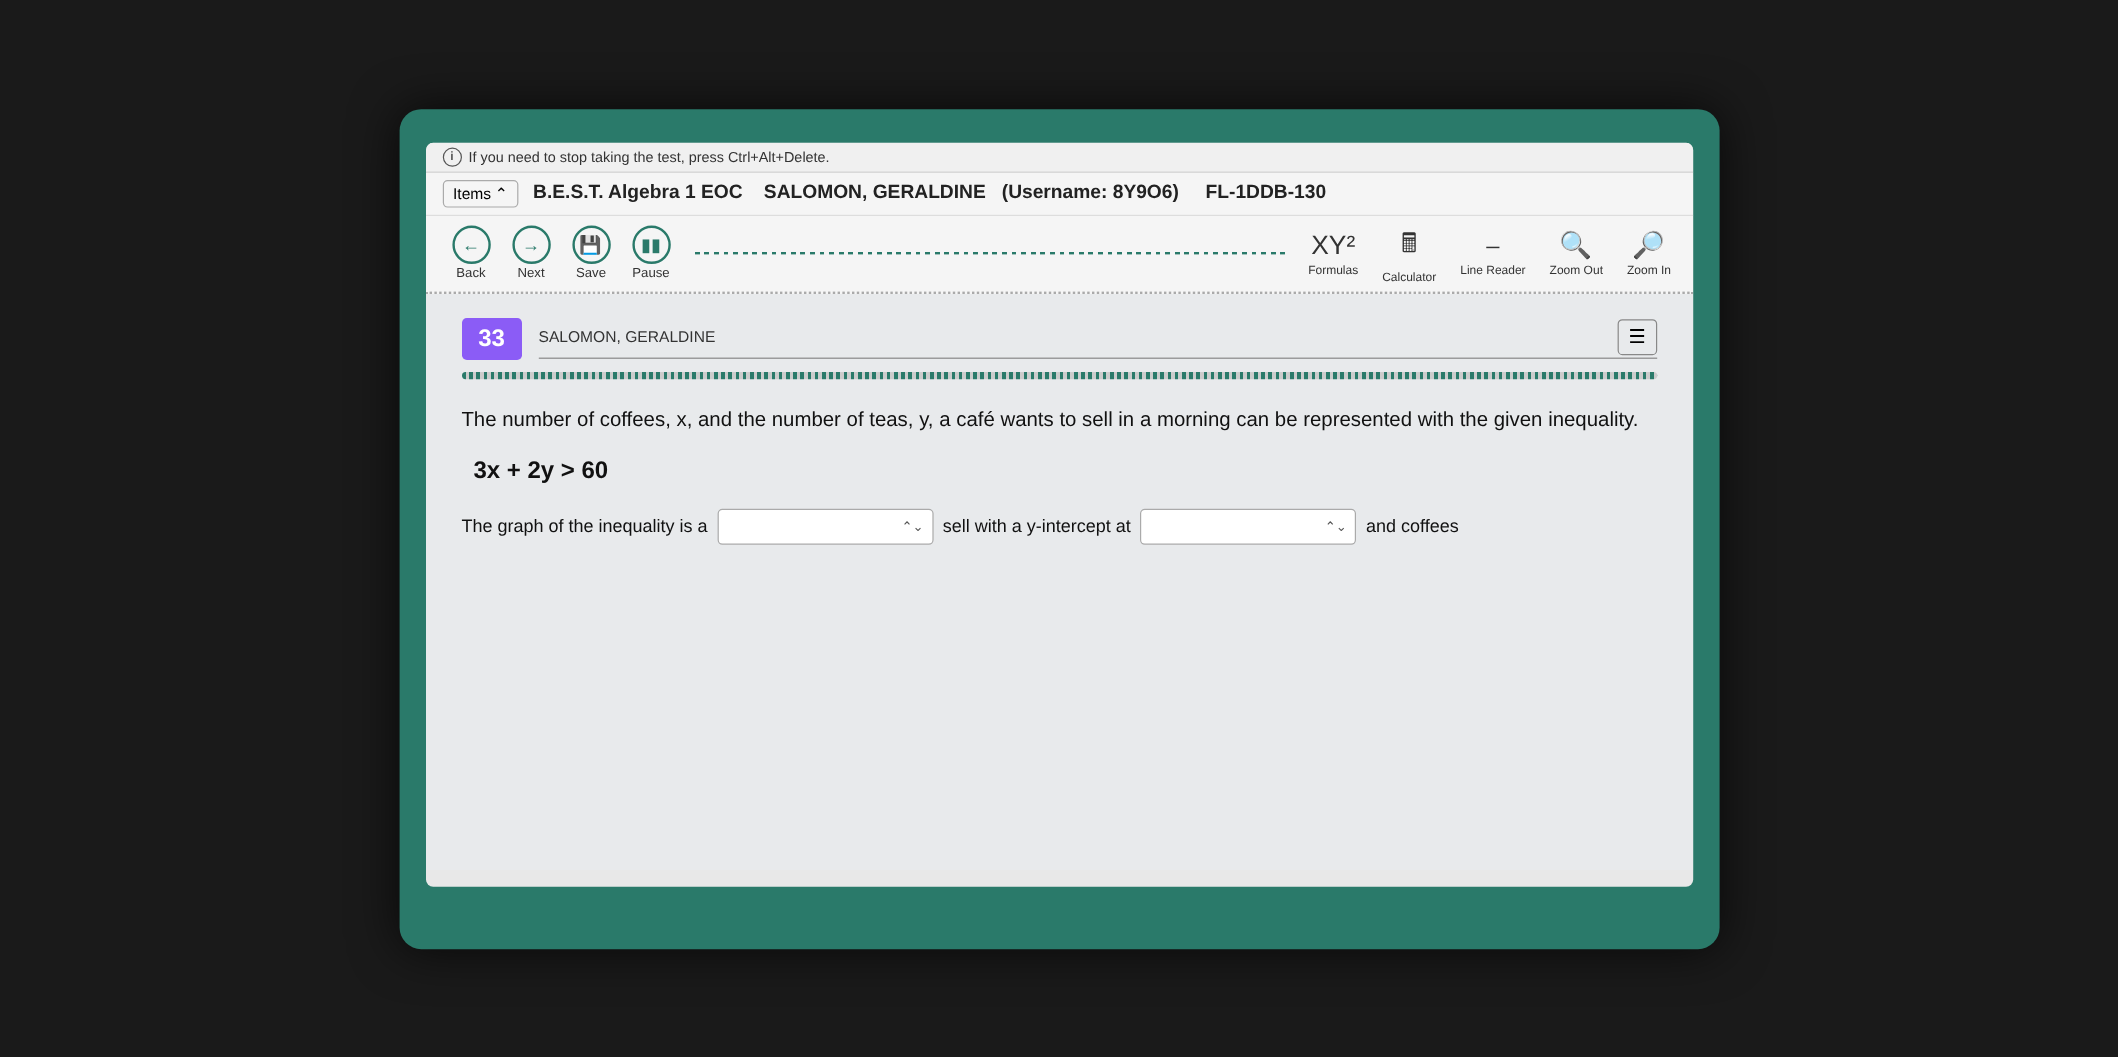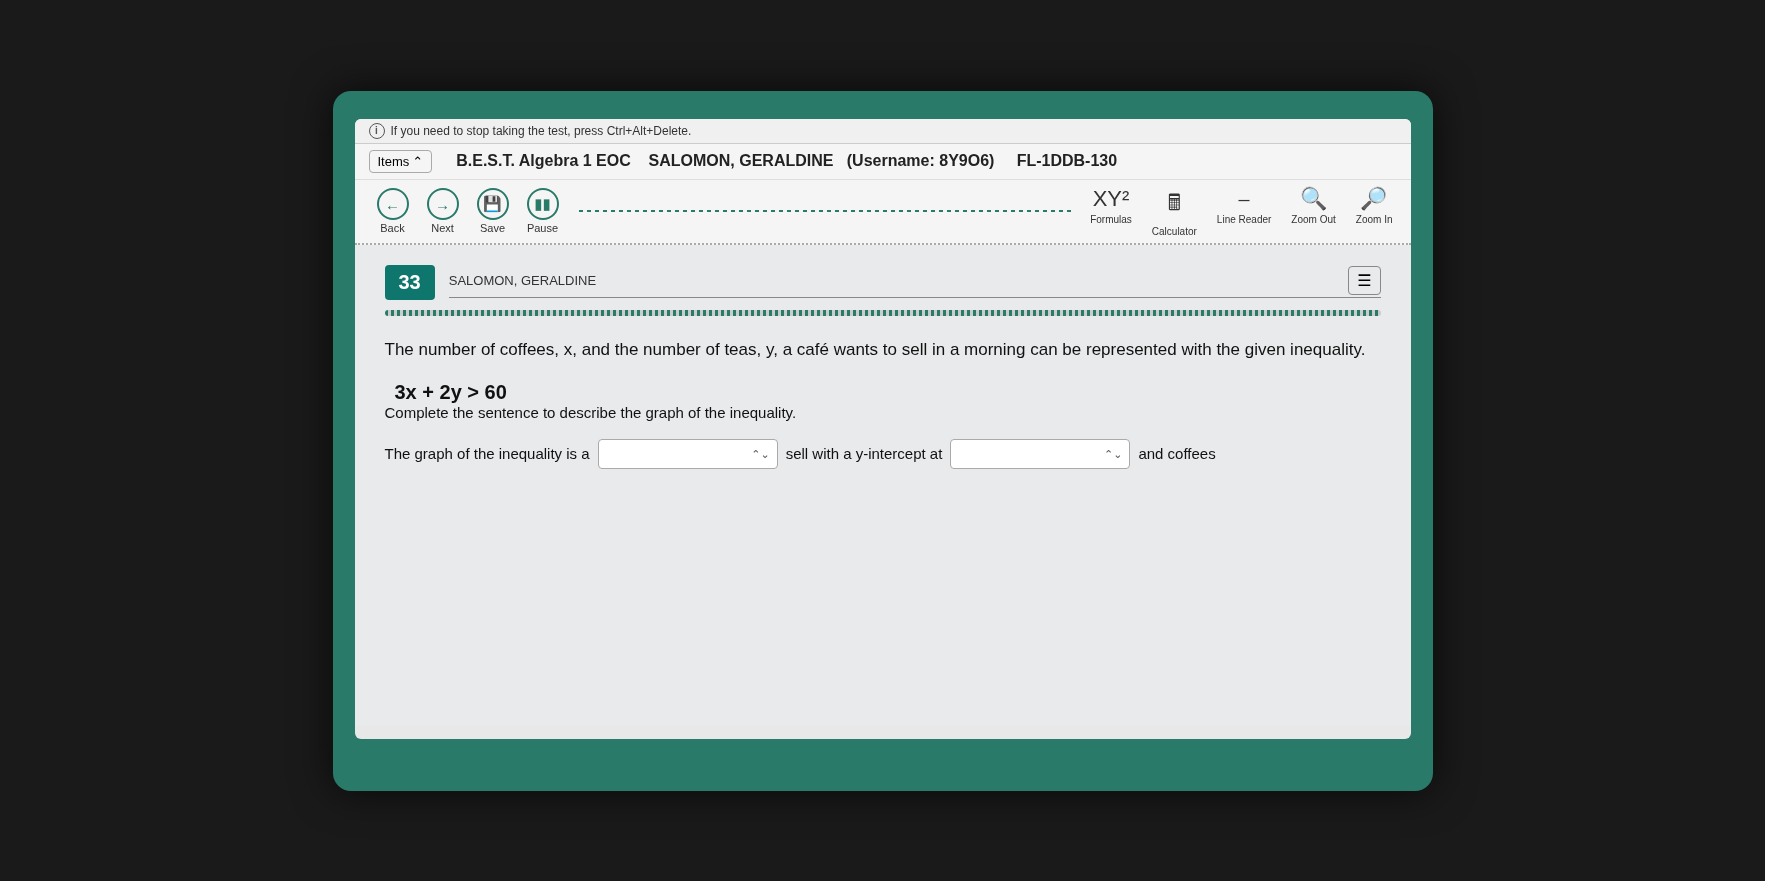"Items" .nav-bar { gap: 16px -> 4px }
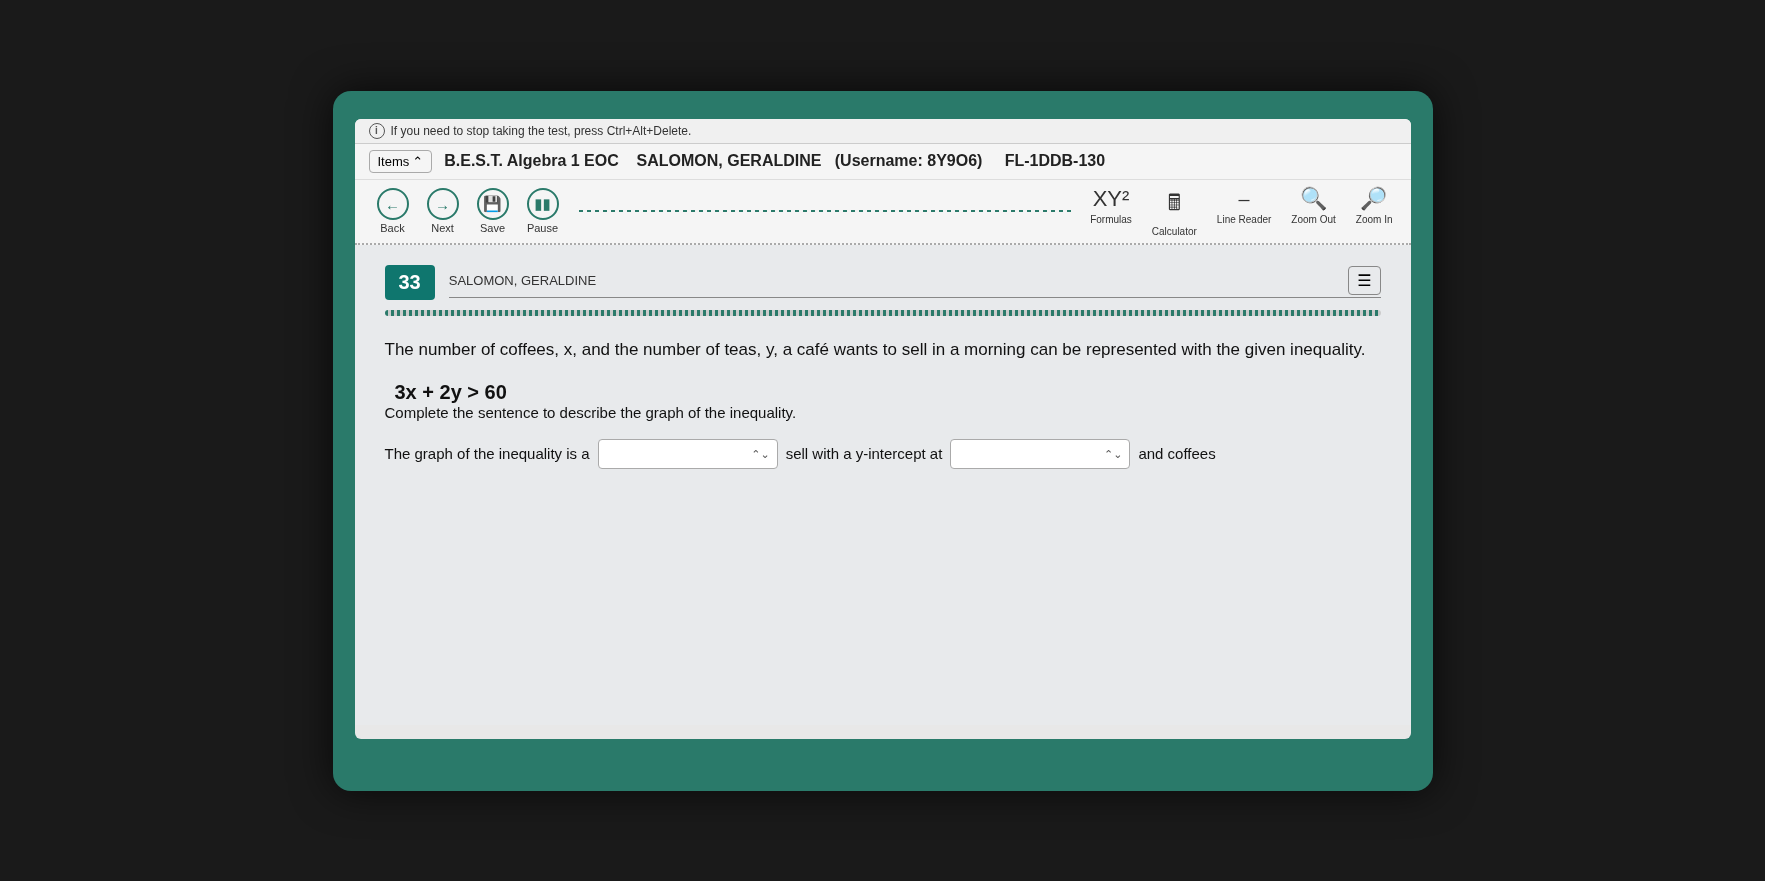"XY²" .toolbar-right { align-items: none -> center }
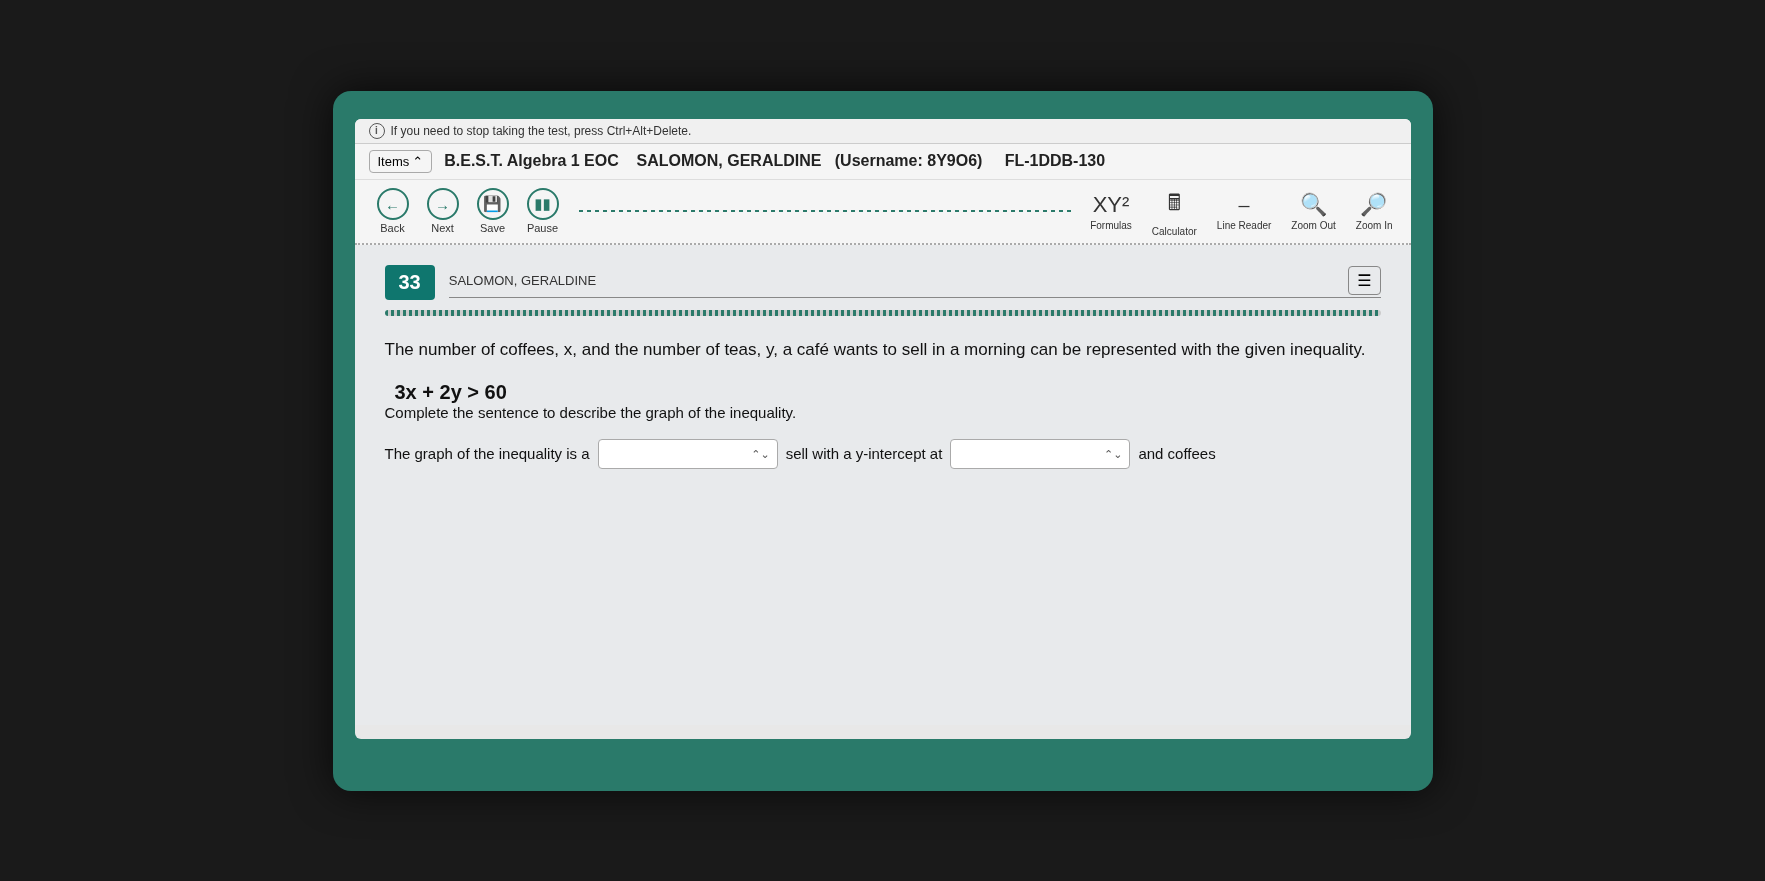"33" .question-number { background: #0f766e -> #8b5cf6 }
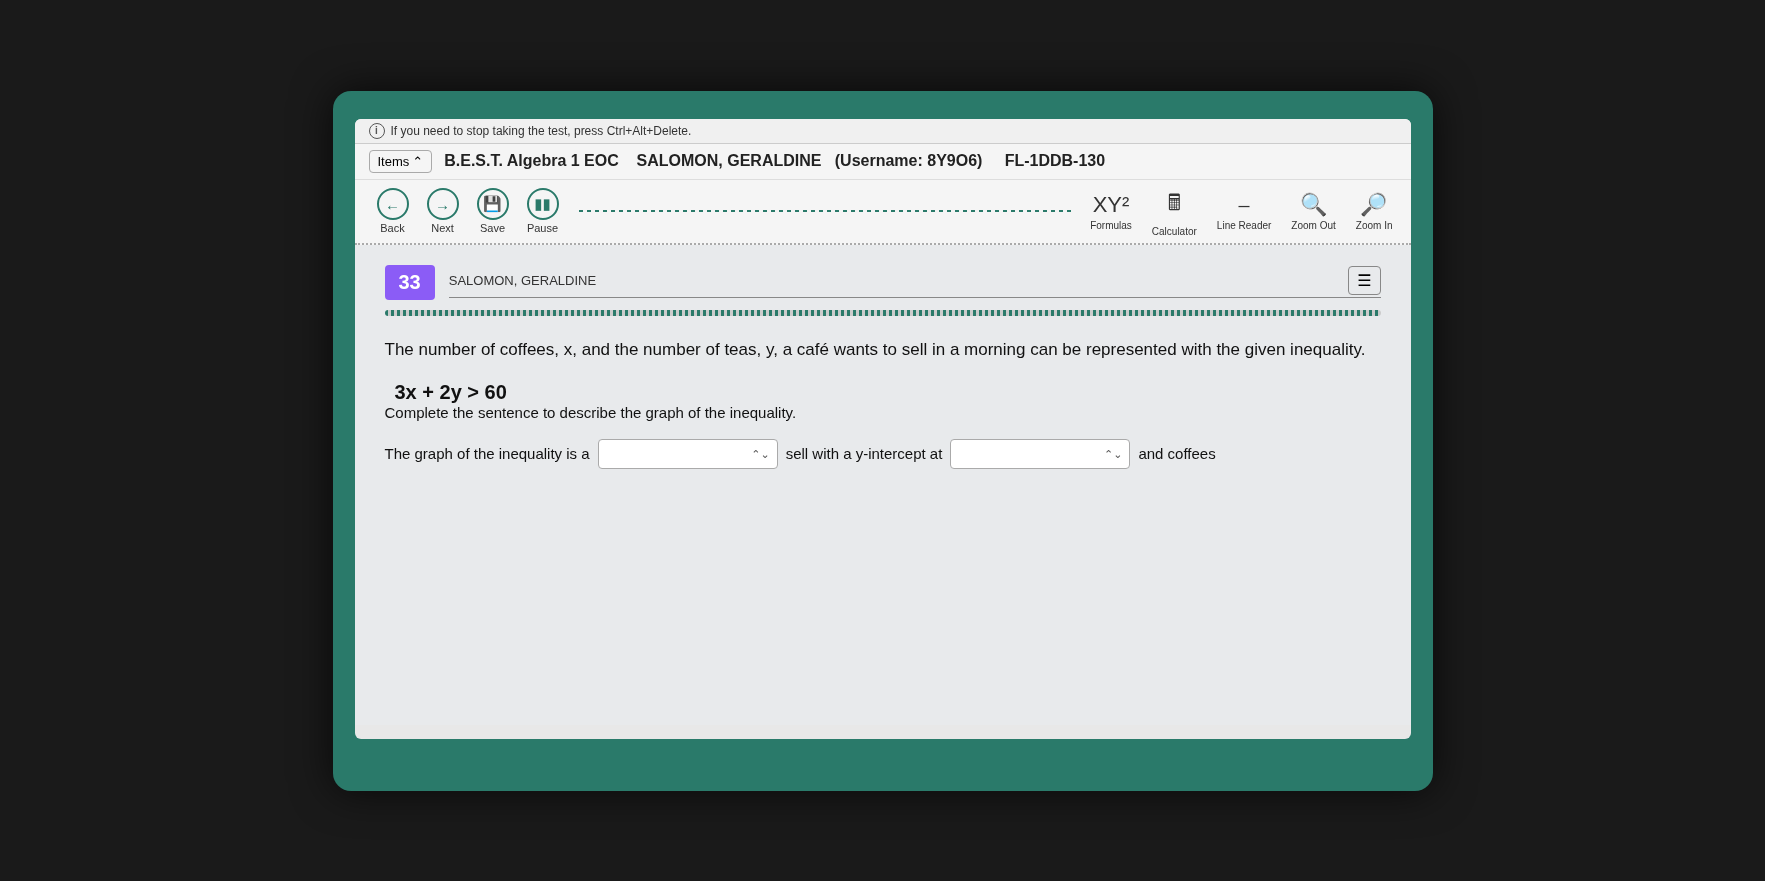"3x + 2y > 60" .equation { margin-bottom: none -> 20px }
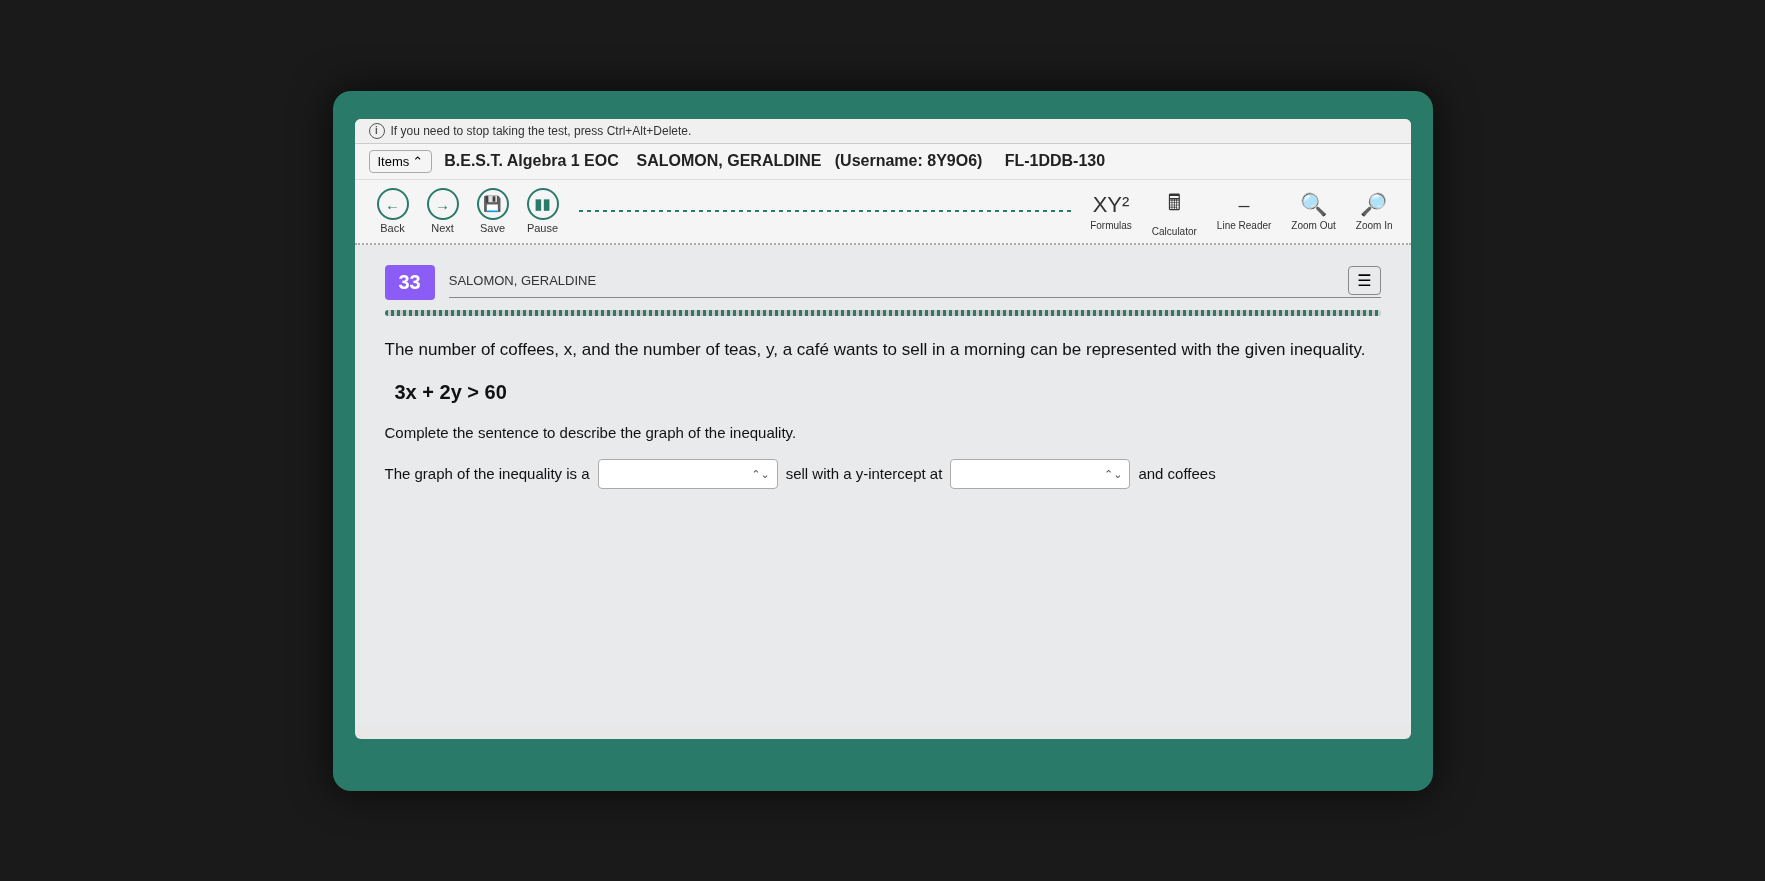"Complete the sentence to describe" p.instruction-text { html: <p>Complete the sentence to describe the graph of the inequality.</p> -> none }
